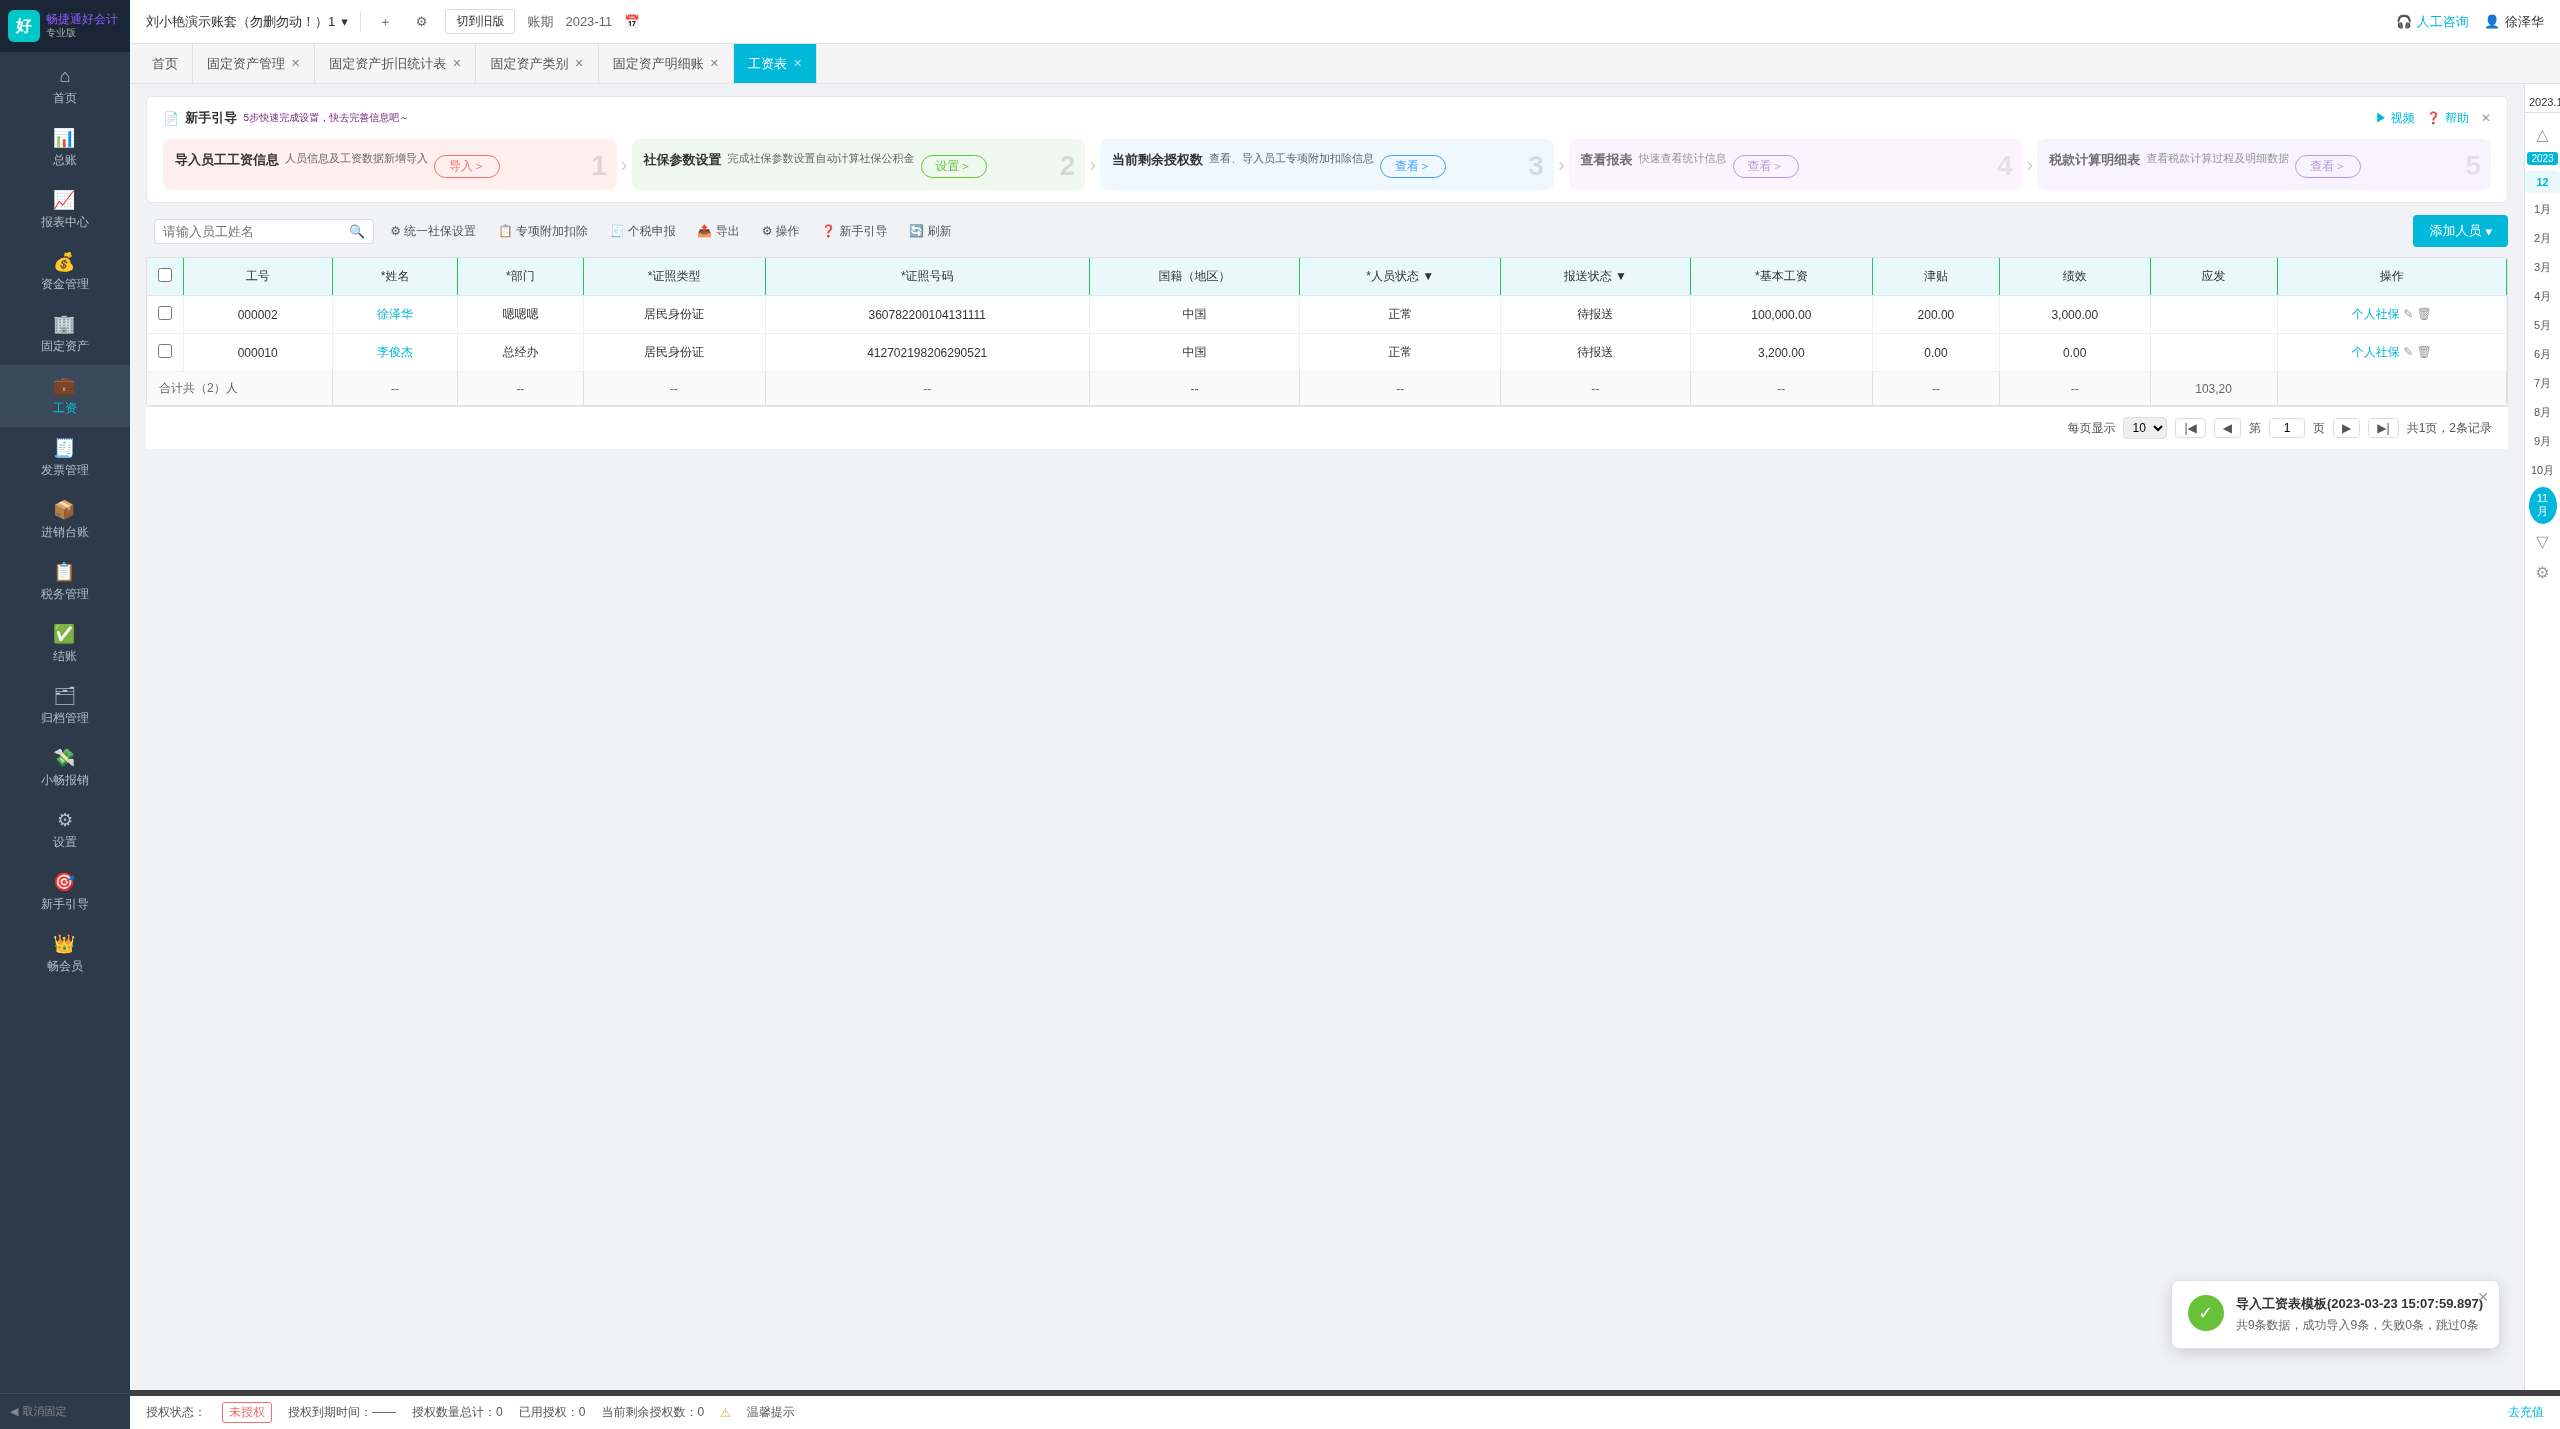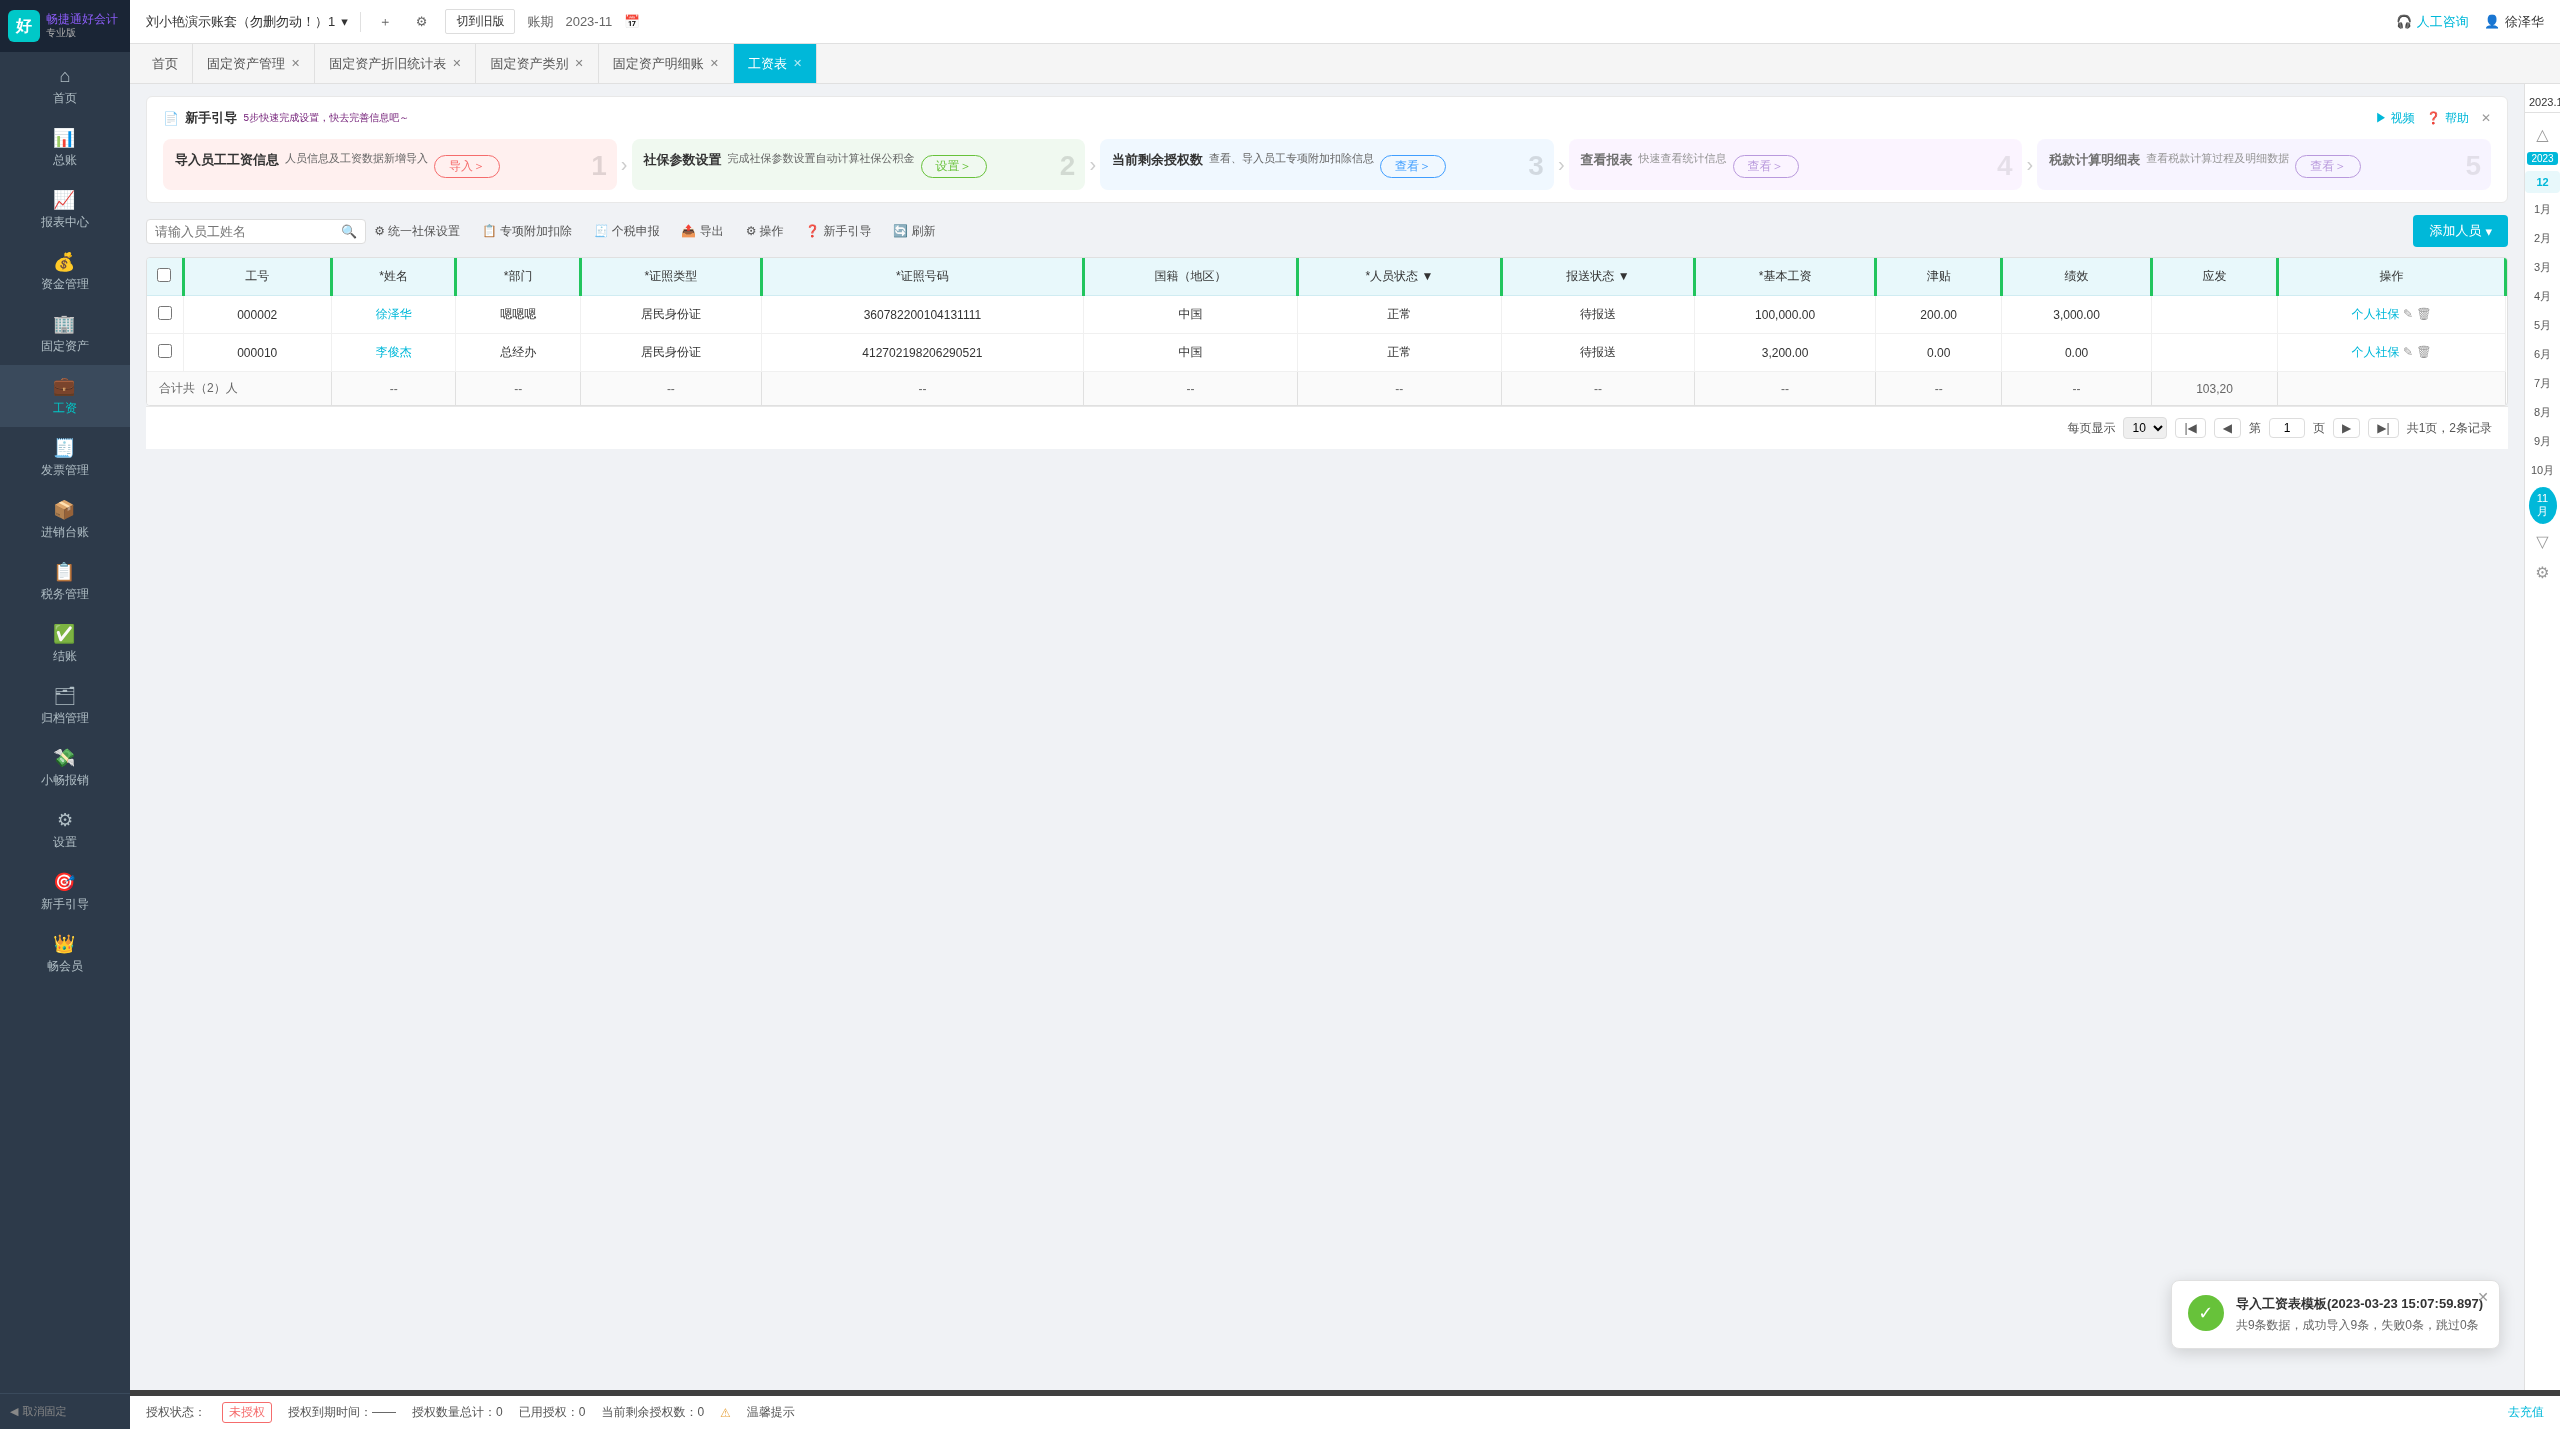"请输入员工姓名" .toolbar { gap: 0 -> 8px; margin-left: none -> 8px }
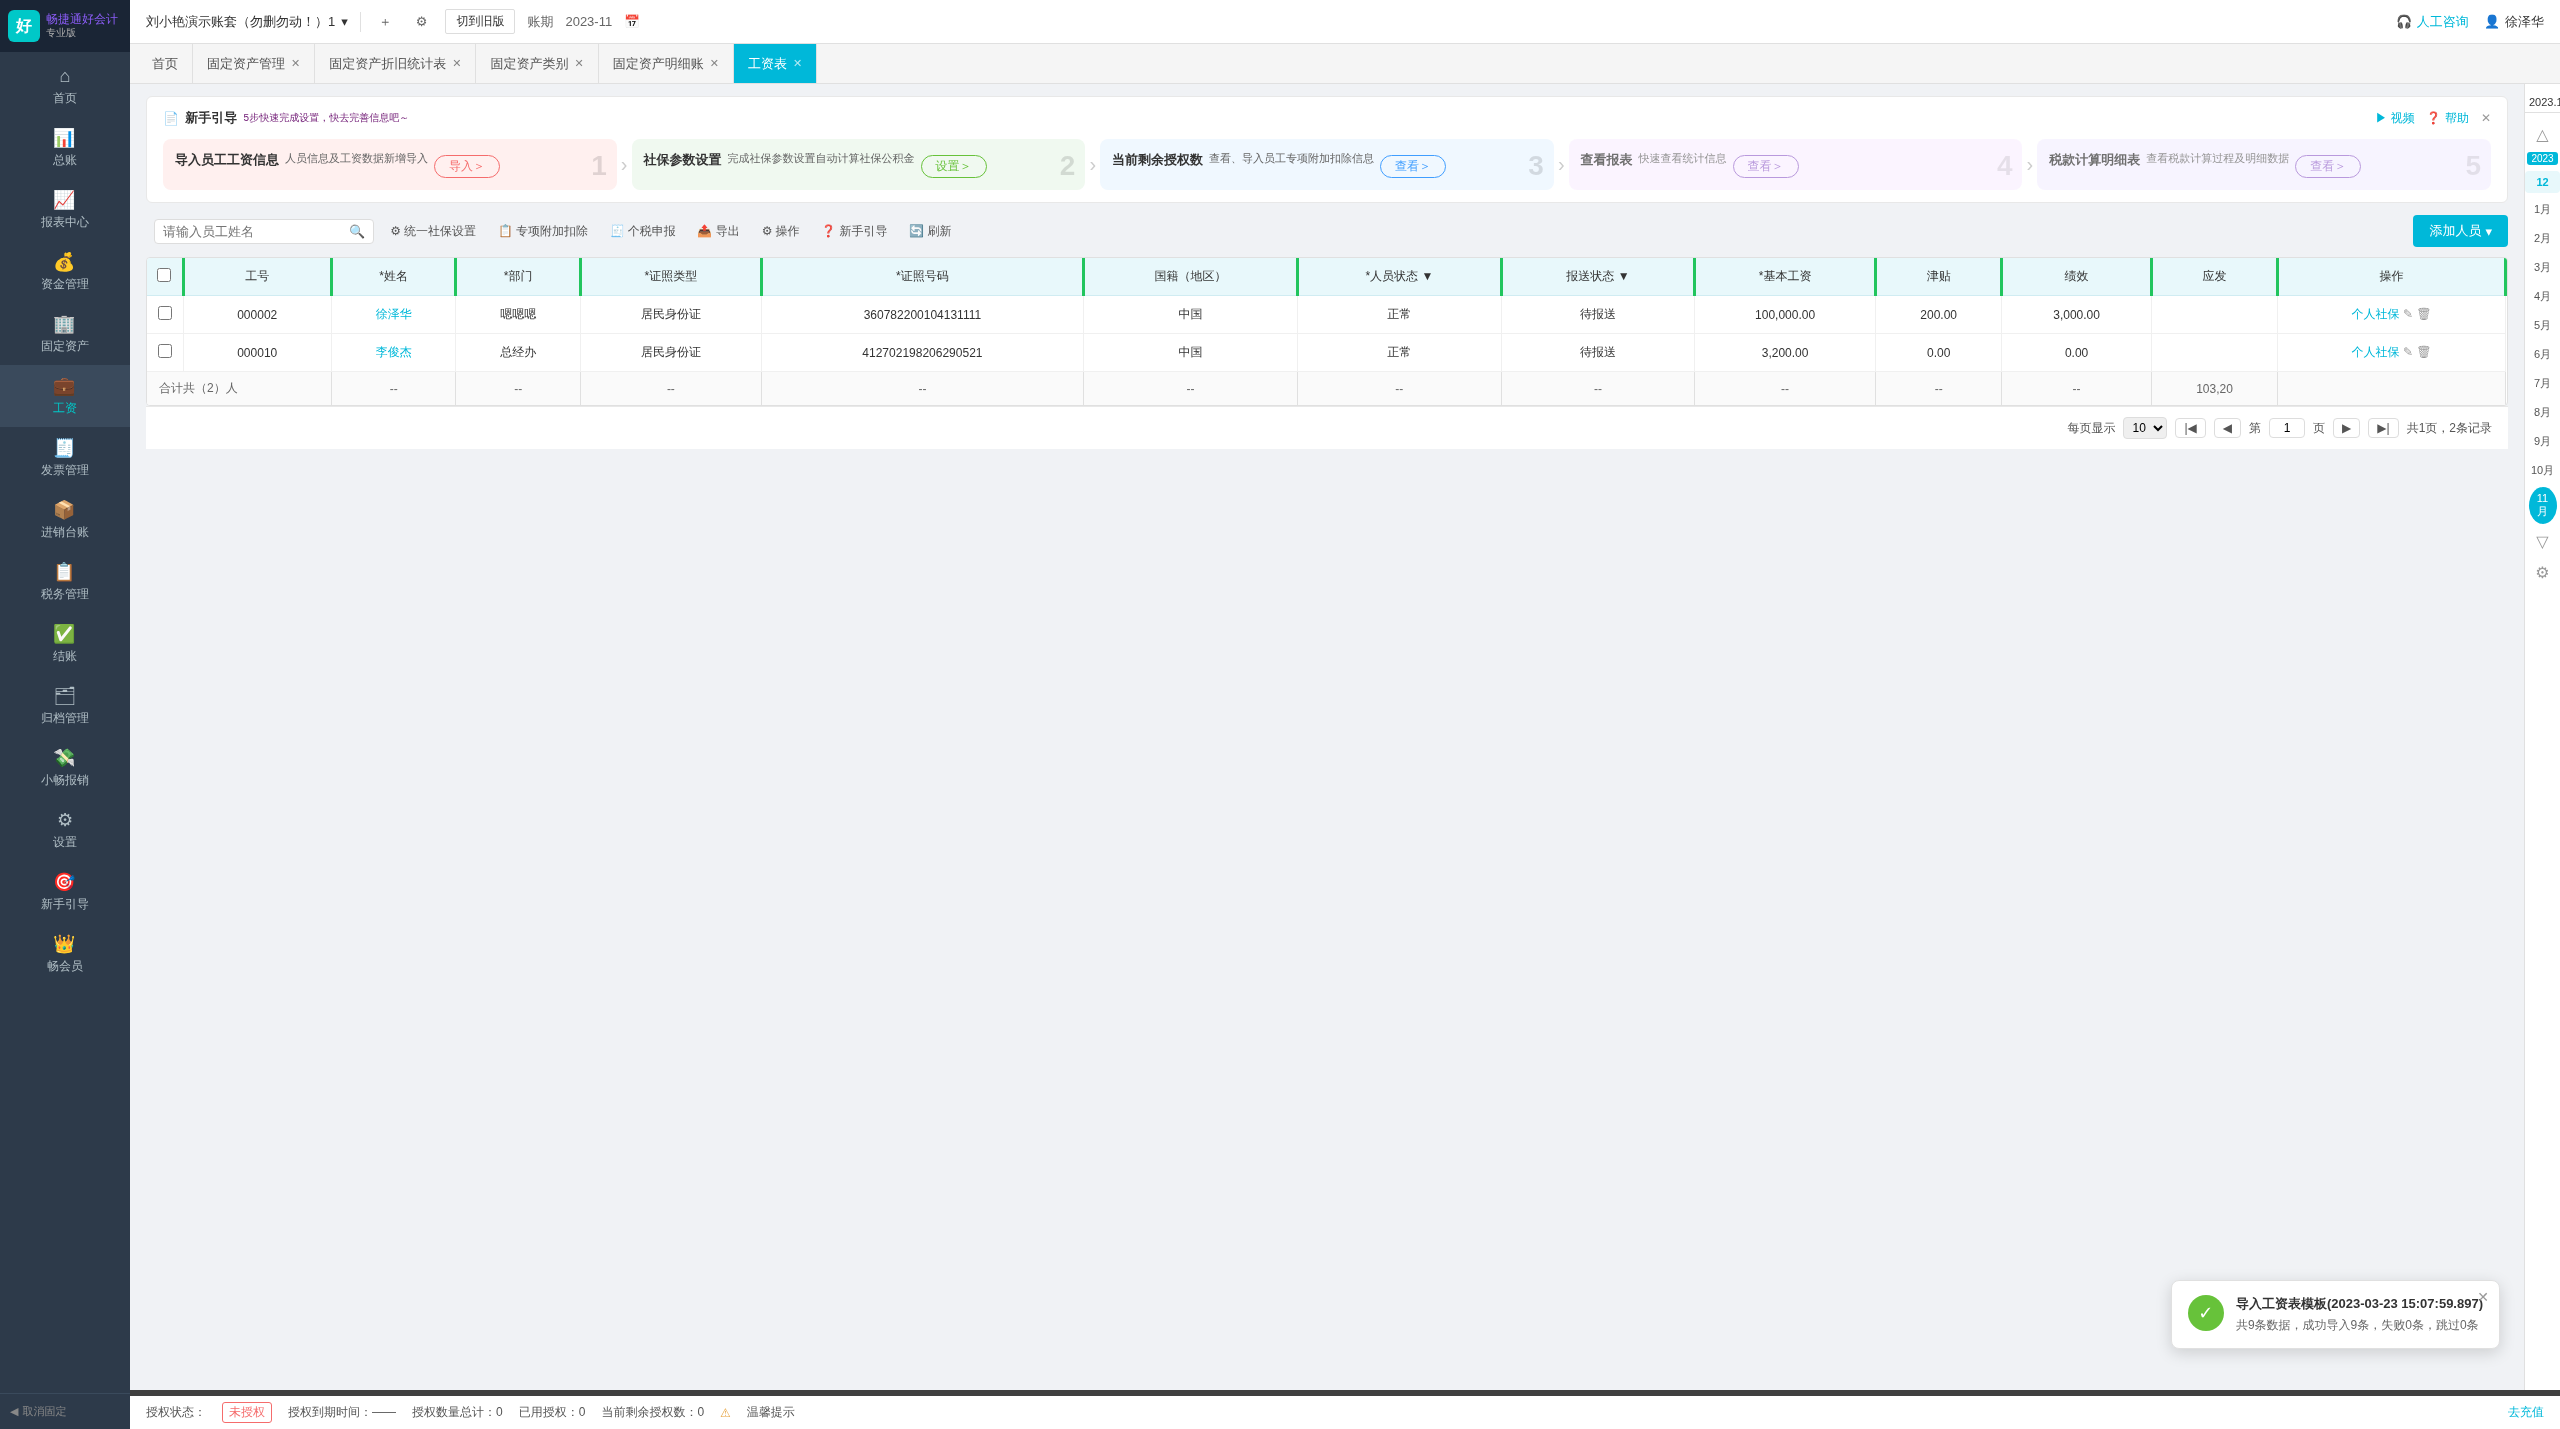"工号" thead th { border-right: 3px solid #22c55e -> 1px solid #22c55e }
